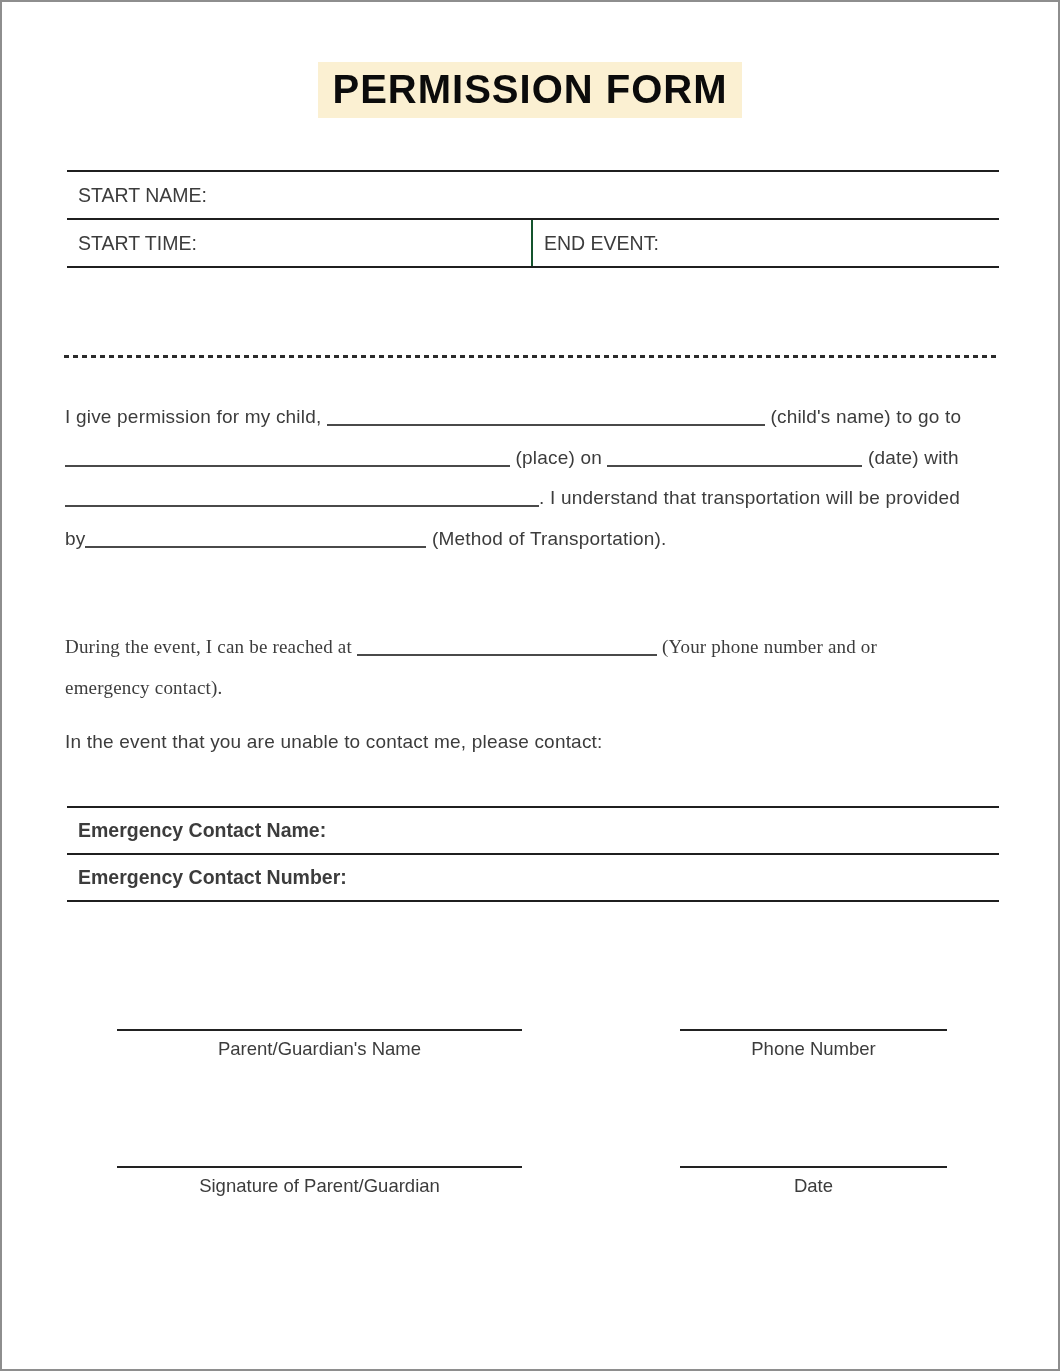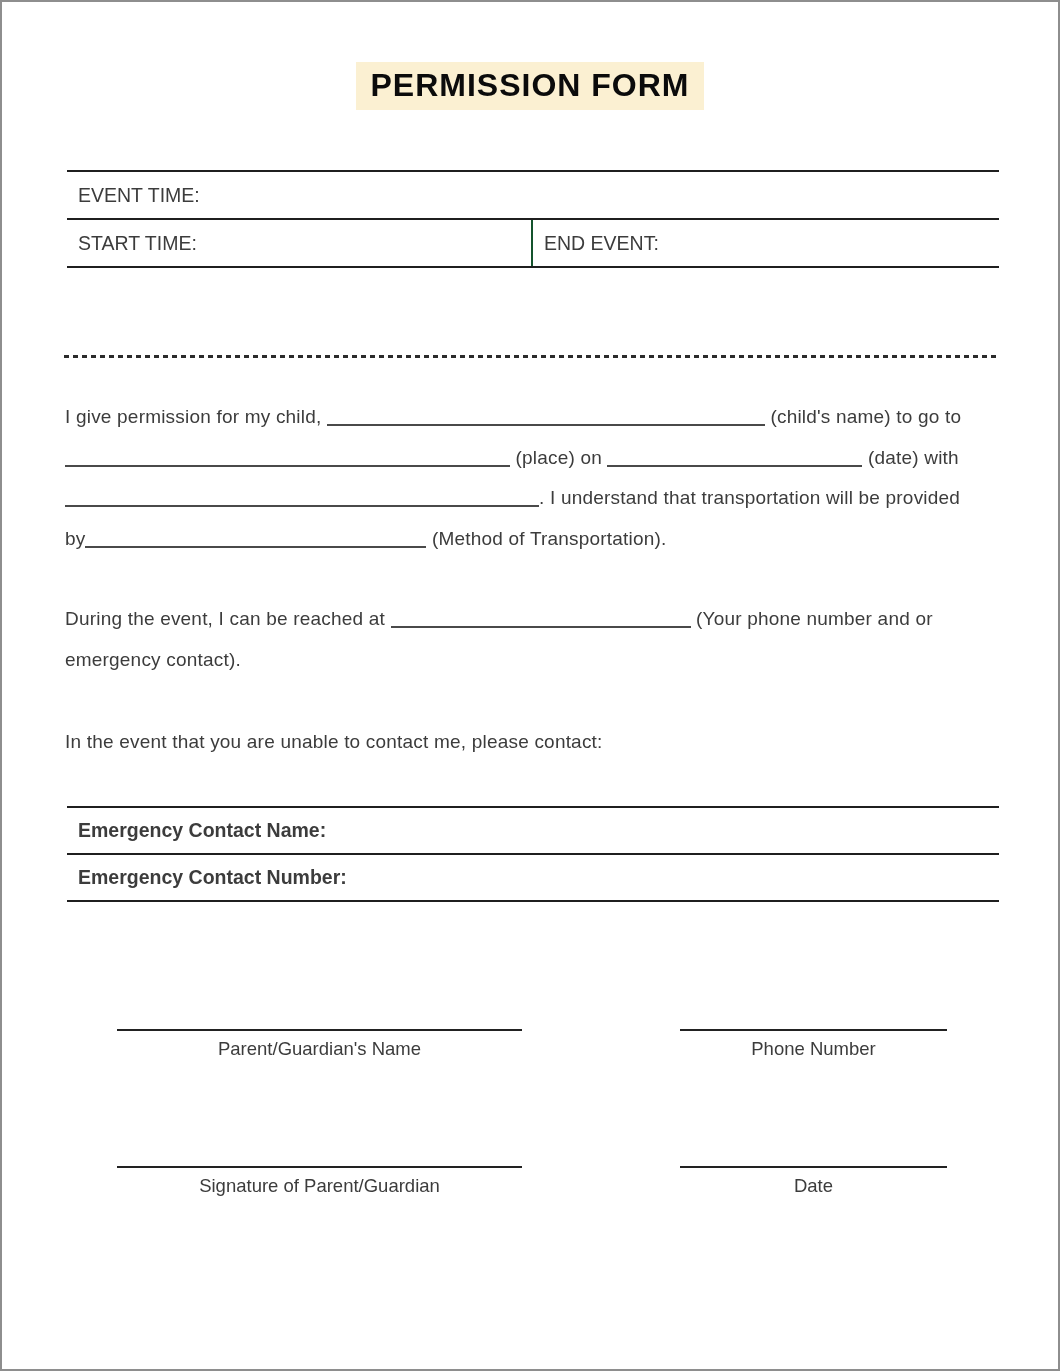"PERMISSION FORM" .title { font-size: 32px -> 40px }
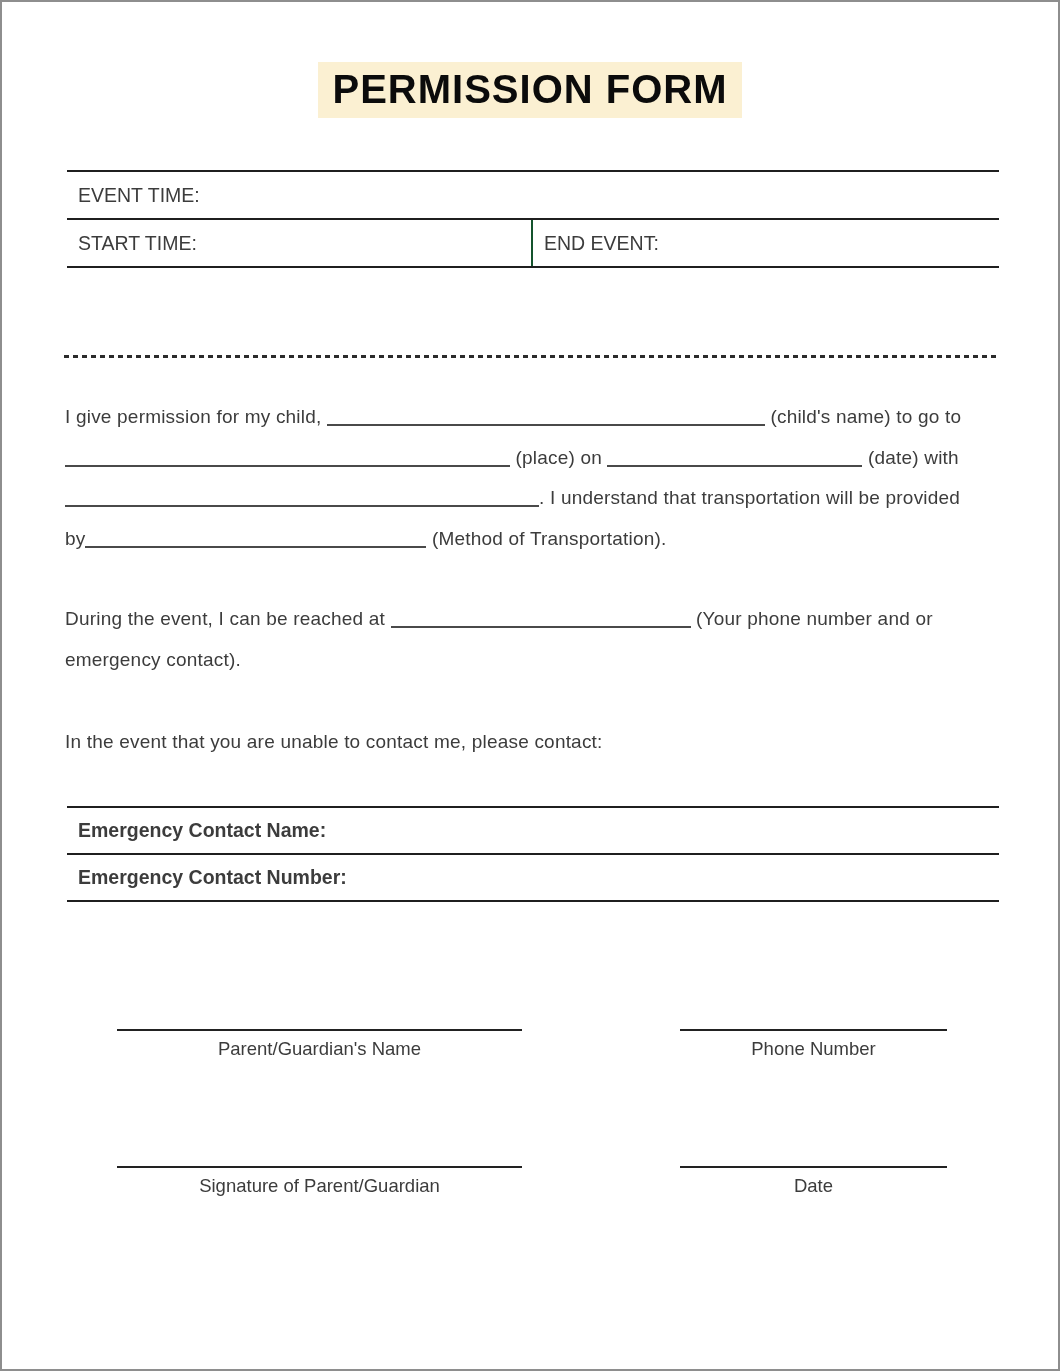"EVENT TIME:" span.label { text: EVENT TIME -> START NAME }
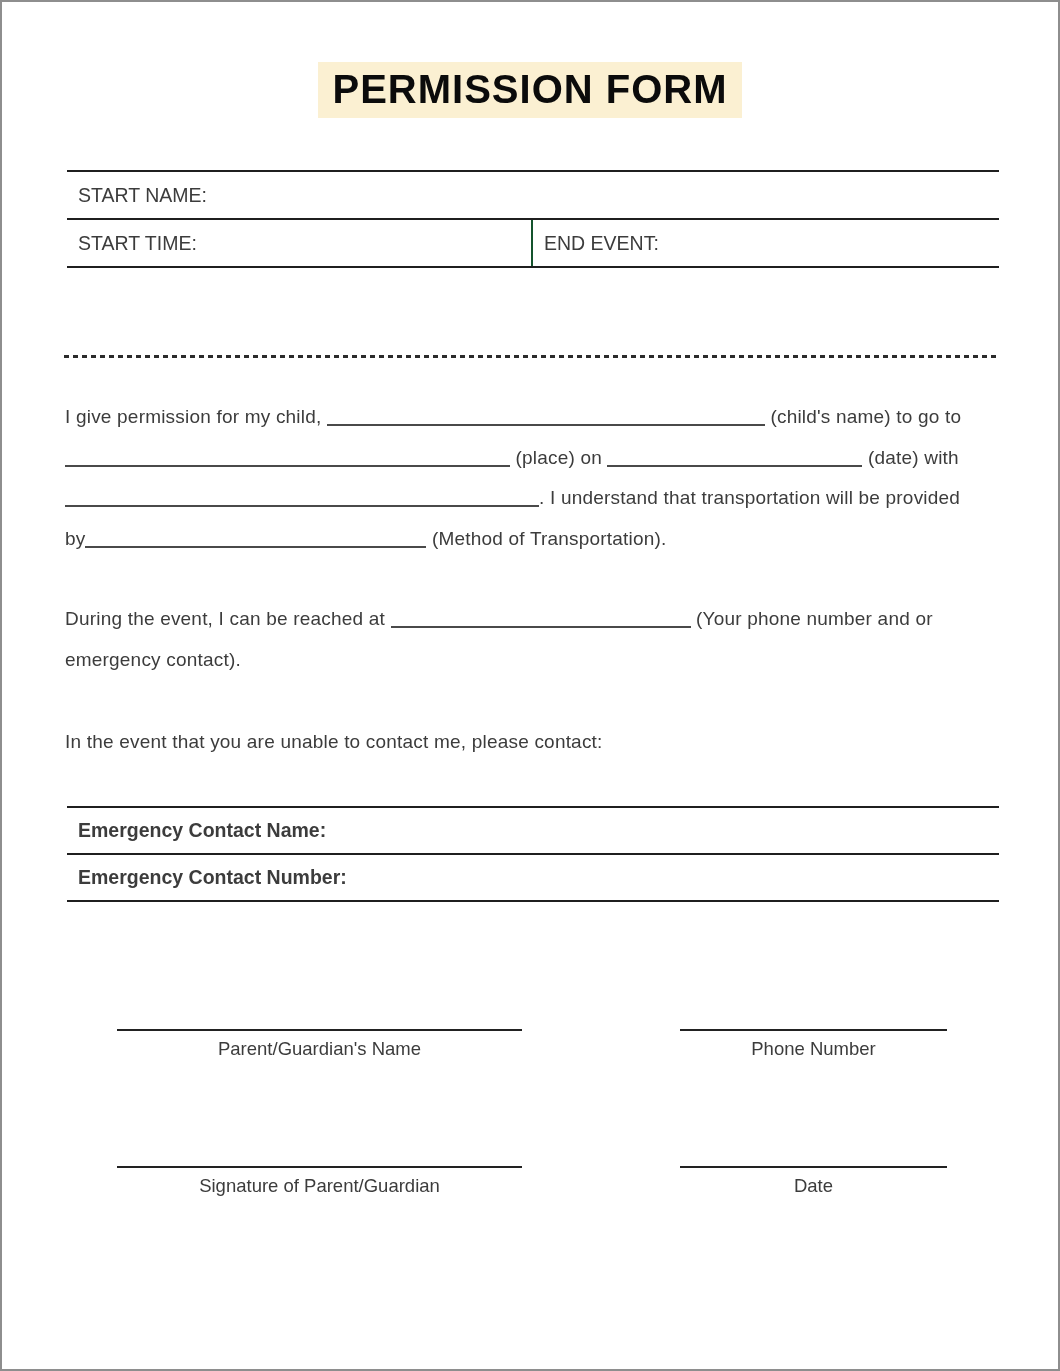"During the event, I can" .para2 { font-family: none -> Liberation Serif, serif; top: 597px -> 625px }
